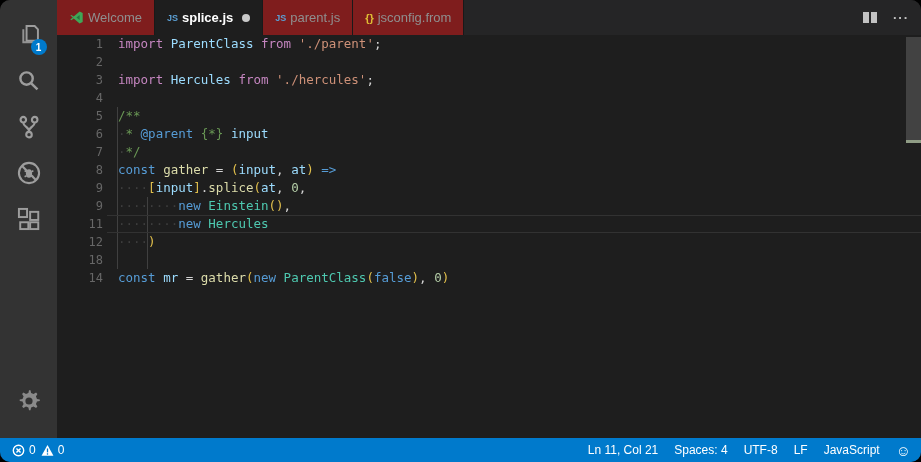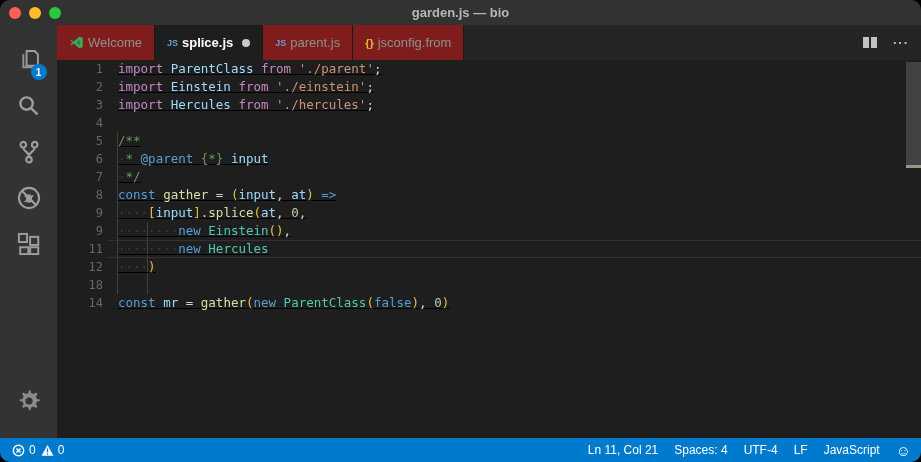"garden.js — bio" div.titlebar { html: <div> <div> <span></span> <span></span> <span></span> </div> <div>garden.js — bio</div> </div> -> none }
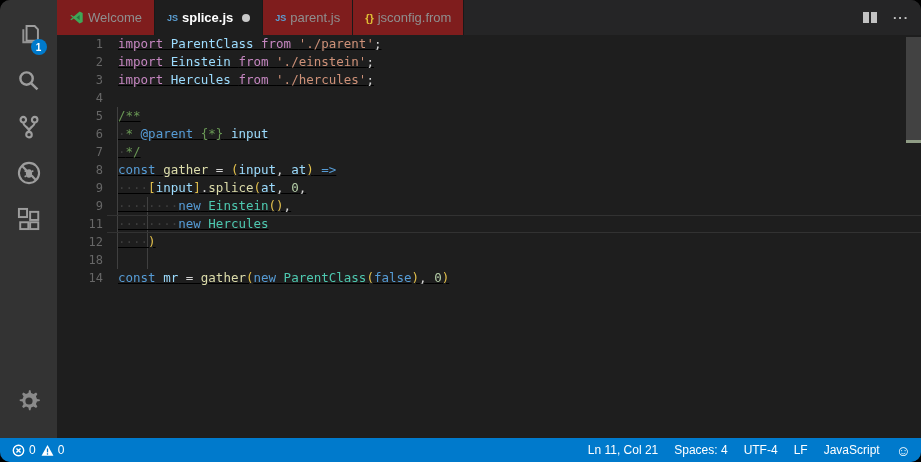"import ParentClass from './parent';" .line-text { text-decoration: underline -> none }
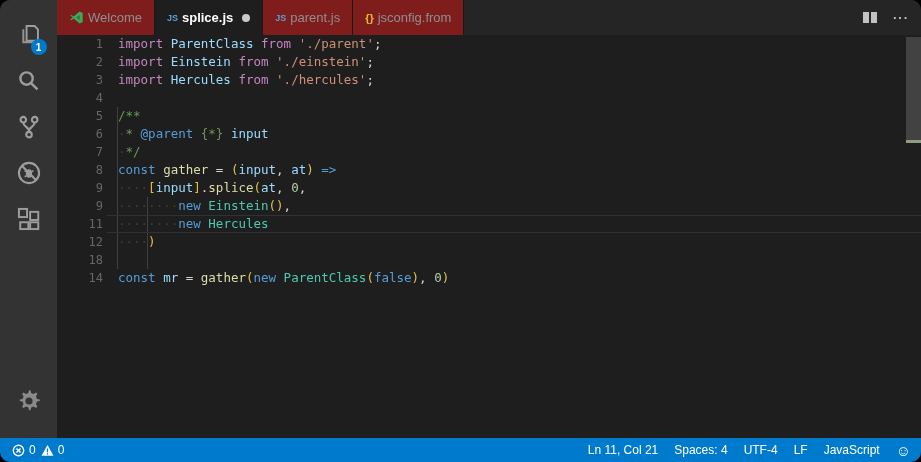"import Einstein from './einstein';" span.line-text { html: <span><span>import</span><span> </span><span>Einstein</span><span> </span><span>from</span><span> </span><span>'./einstein'</span><span>;</span></span> -> none }
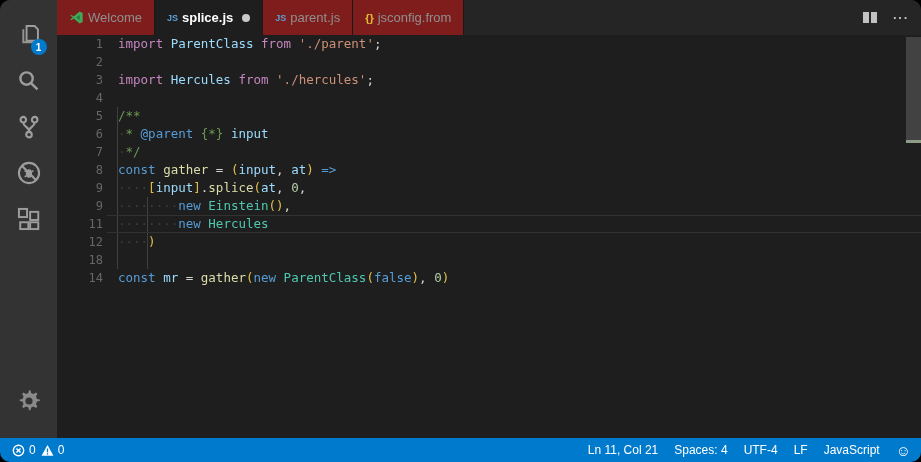"UTF-4" span.sb-item { text: UTF-4 -> UTF-8 }
